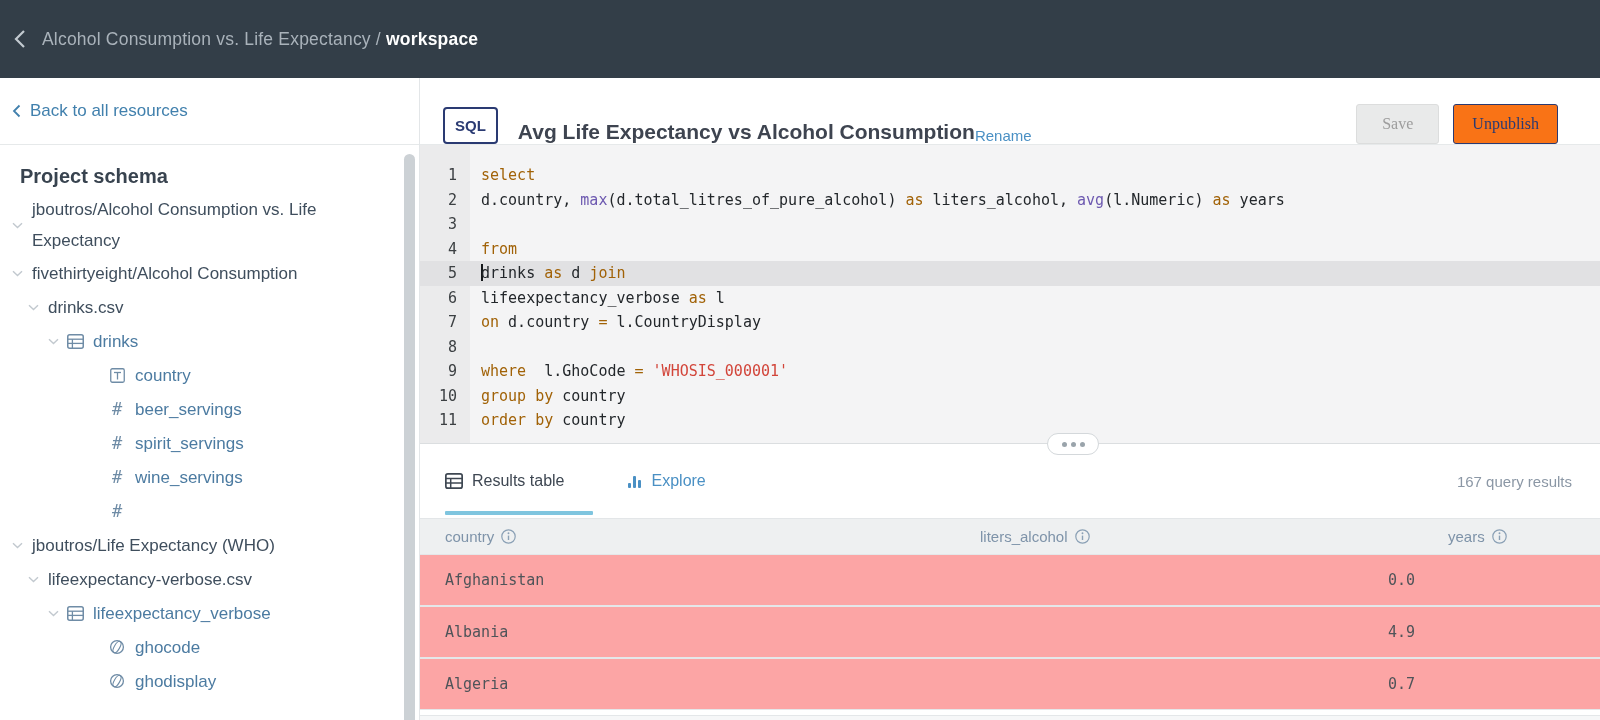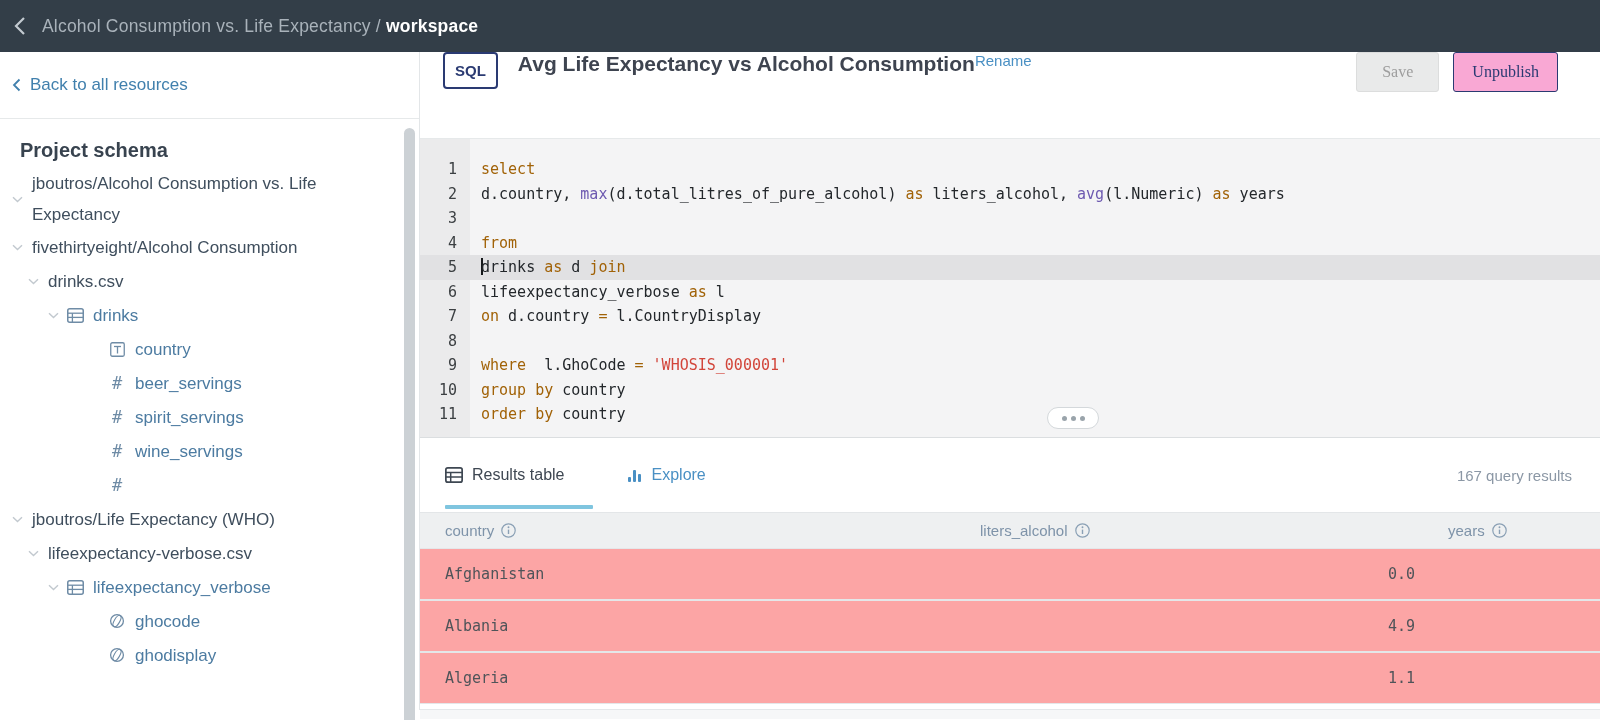"Alcohol Consumption vs. Life Expectancy" .topbar { height: 52px -> 78px }
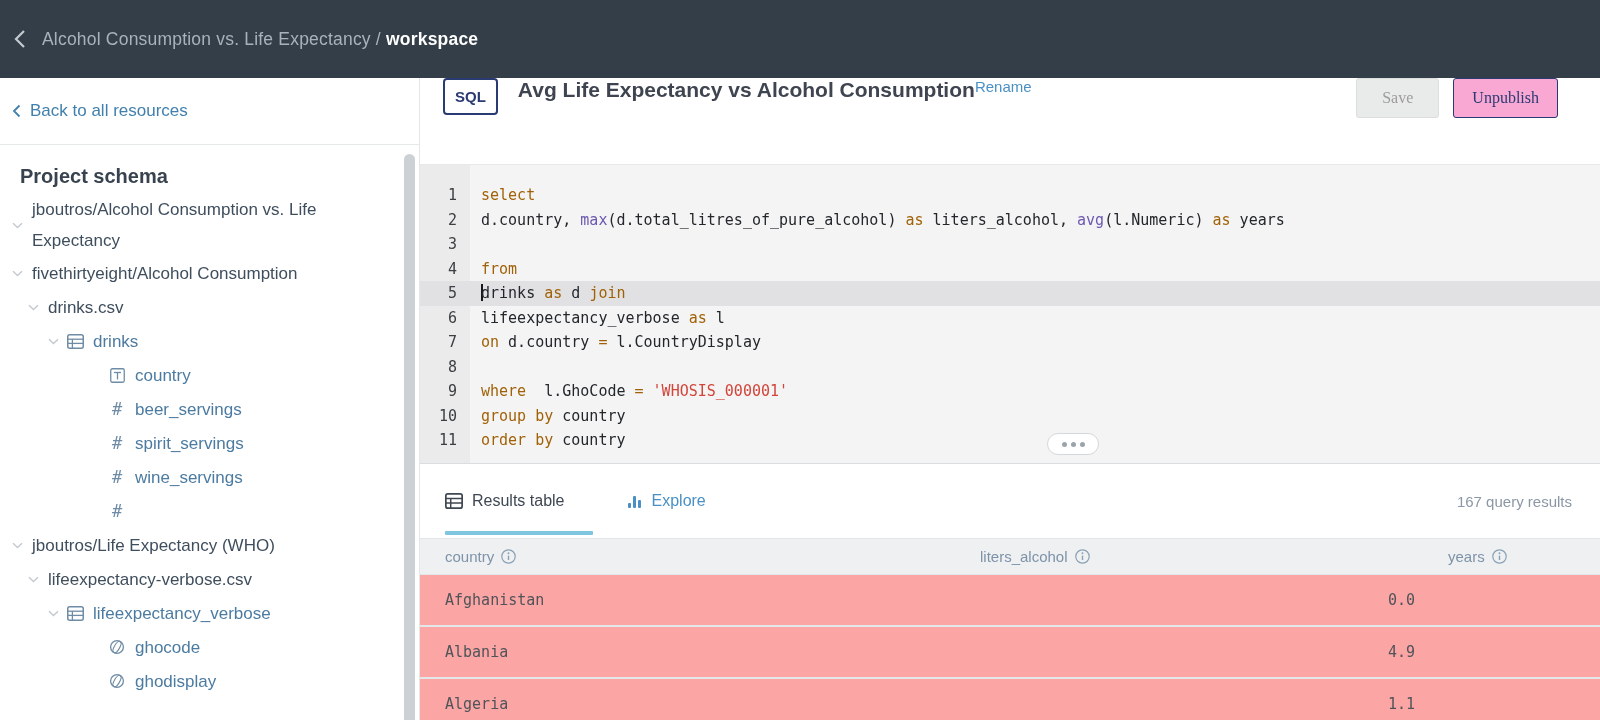"SQL" .main-head { align-items: flex-start -> flex-end; height: 87px -> 67px }
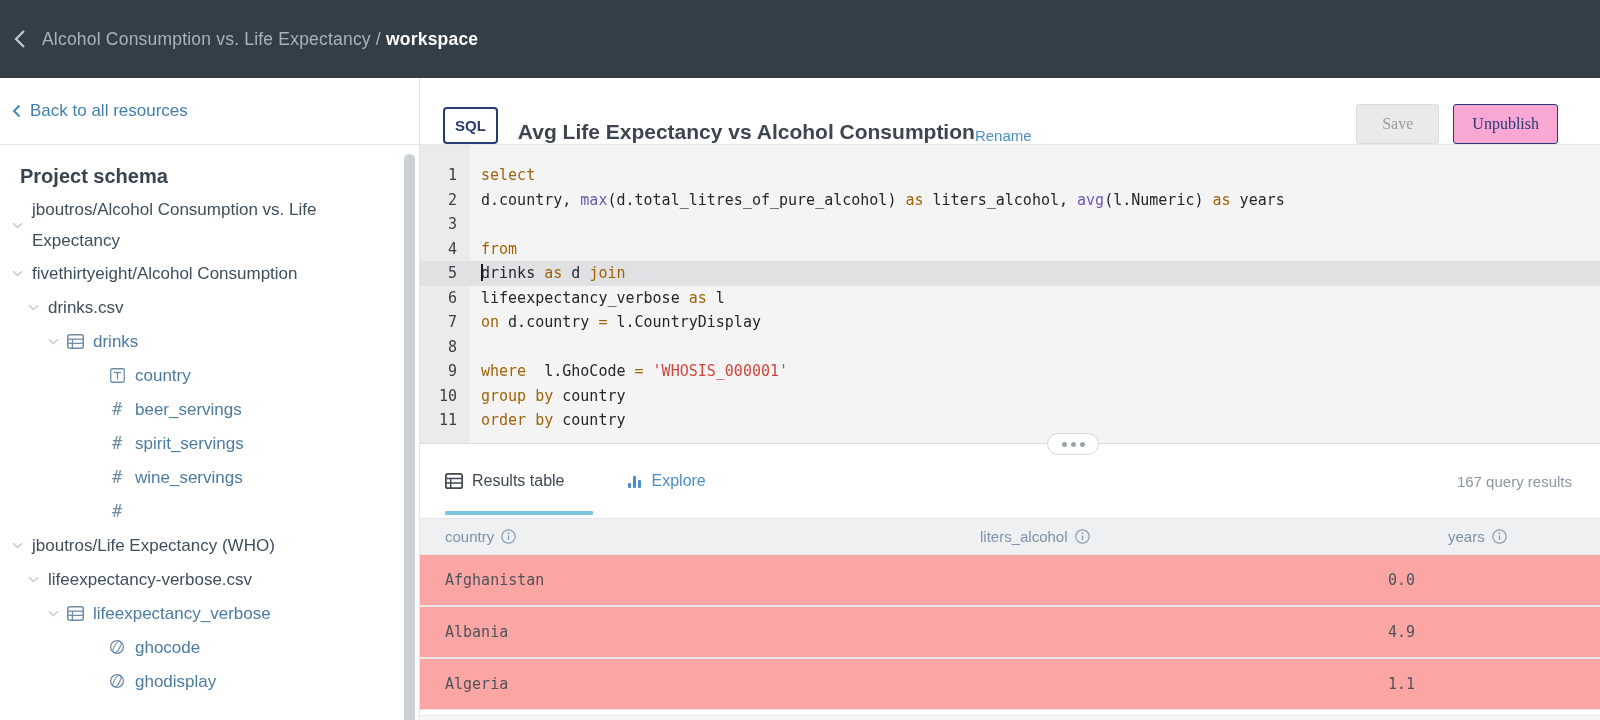"Unpublish" .btn-unpublish { background: #f9a8d4 -> #f97316 }
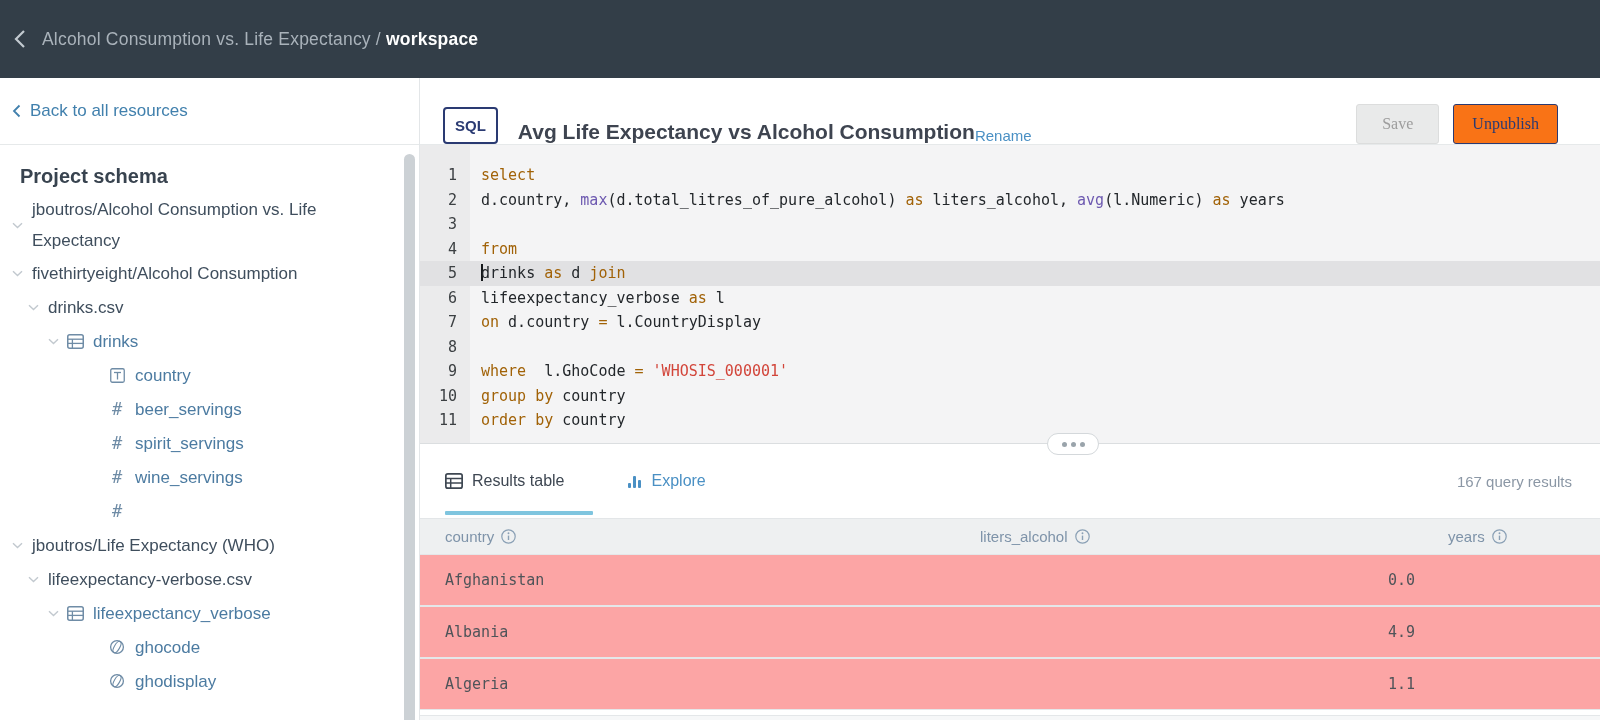"1.1" span.cell { text: 1.1 -> 0.7 }
